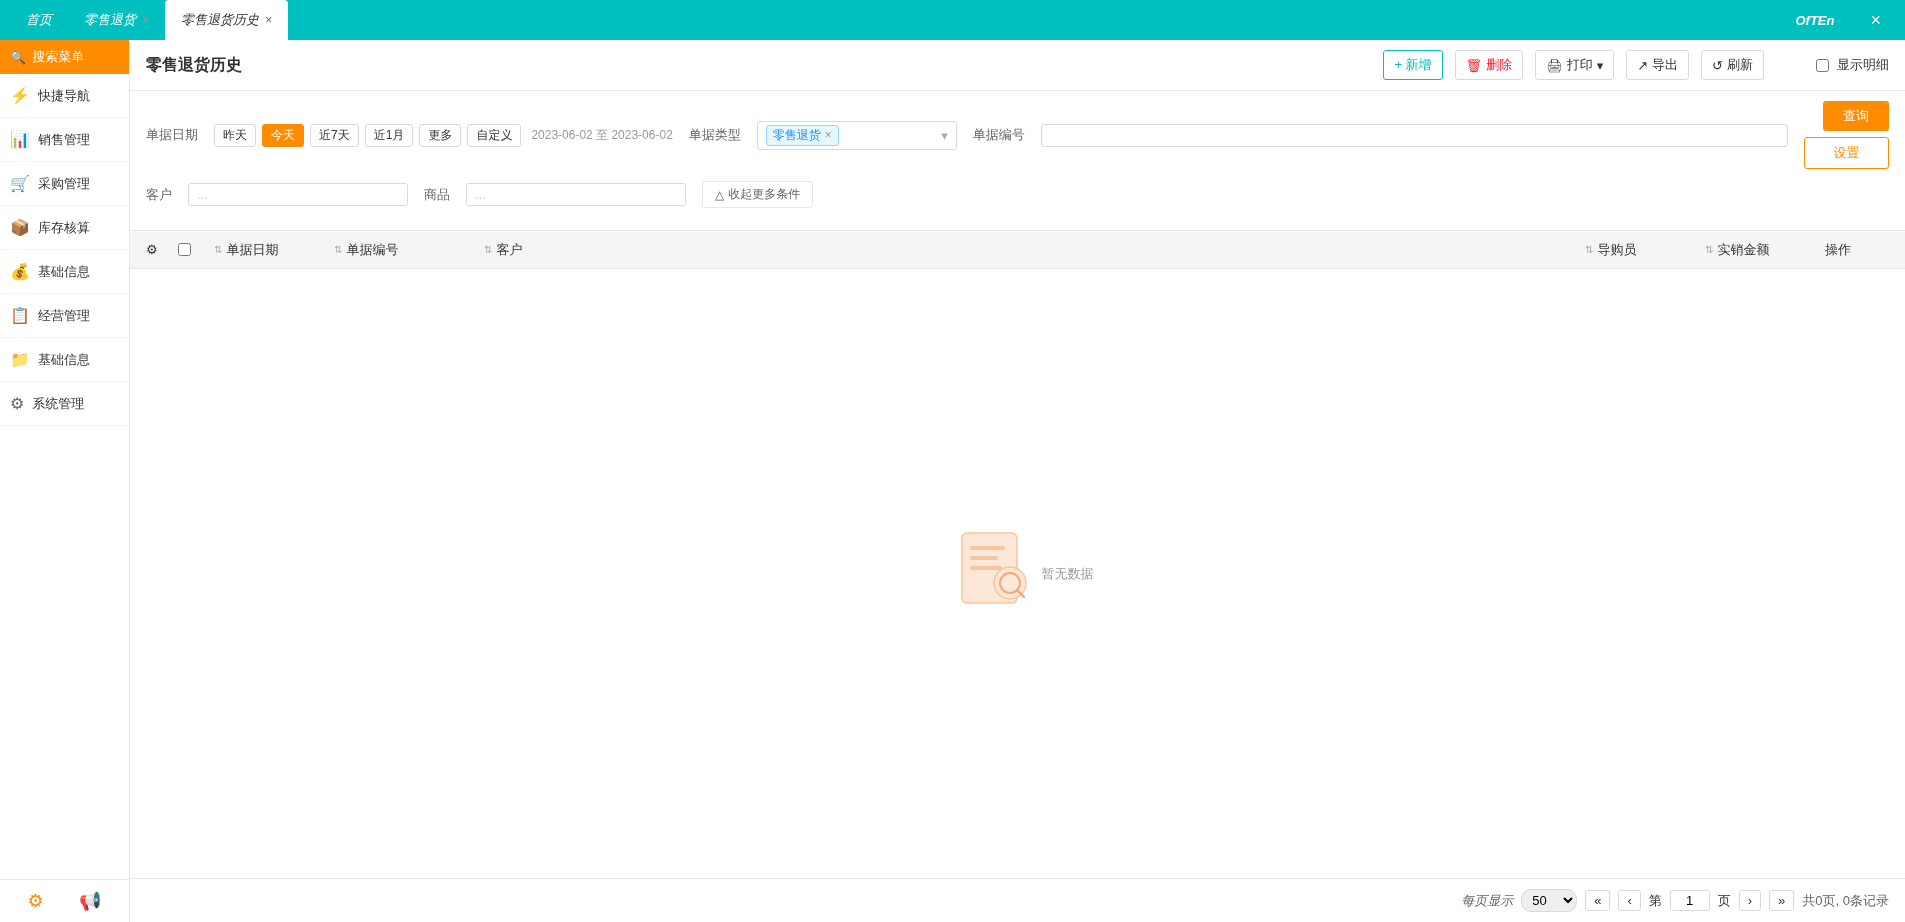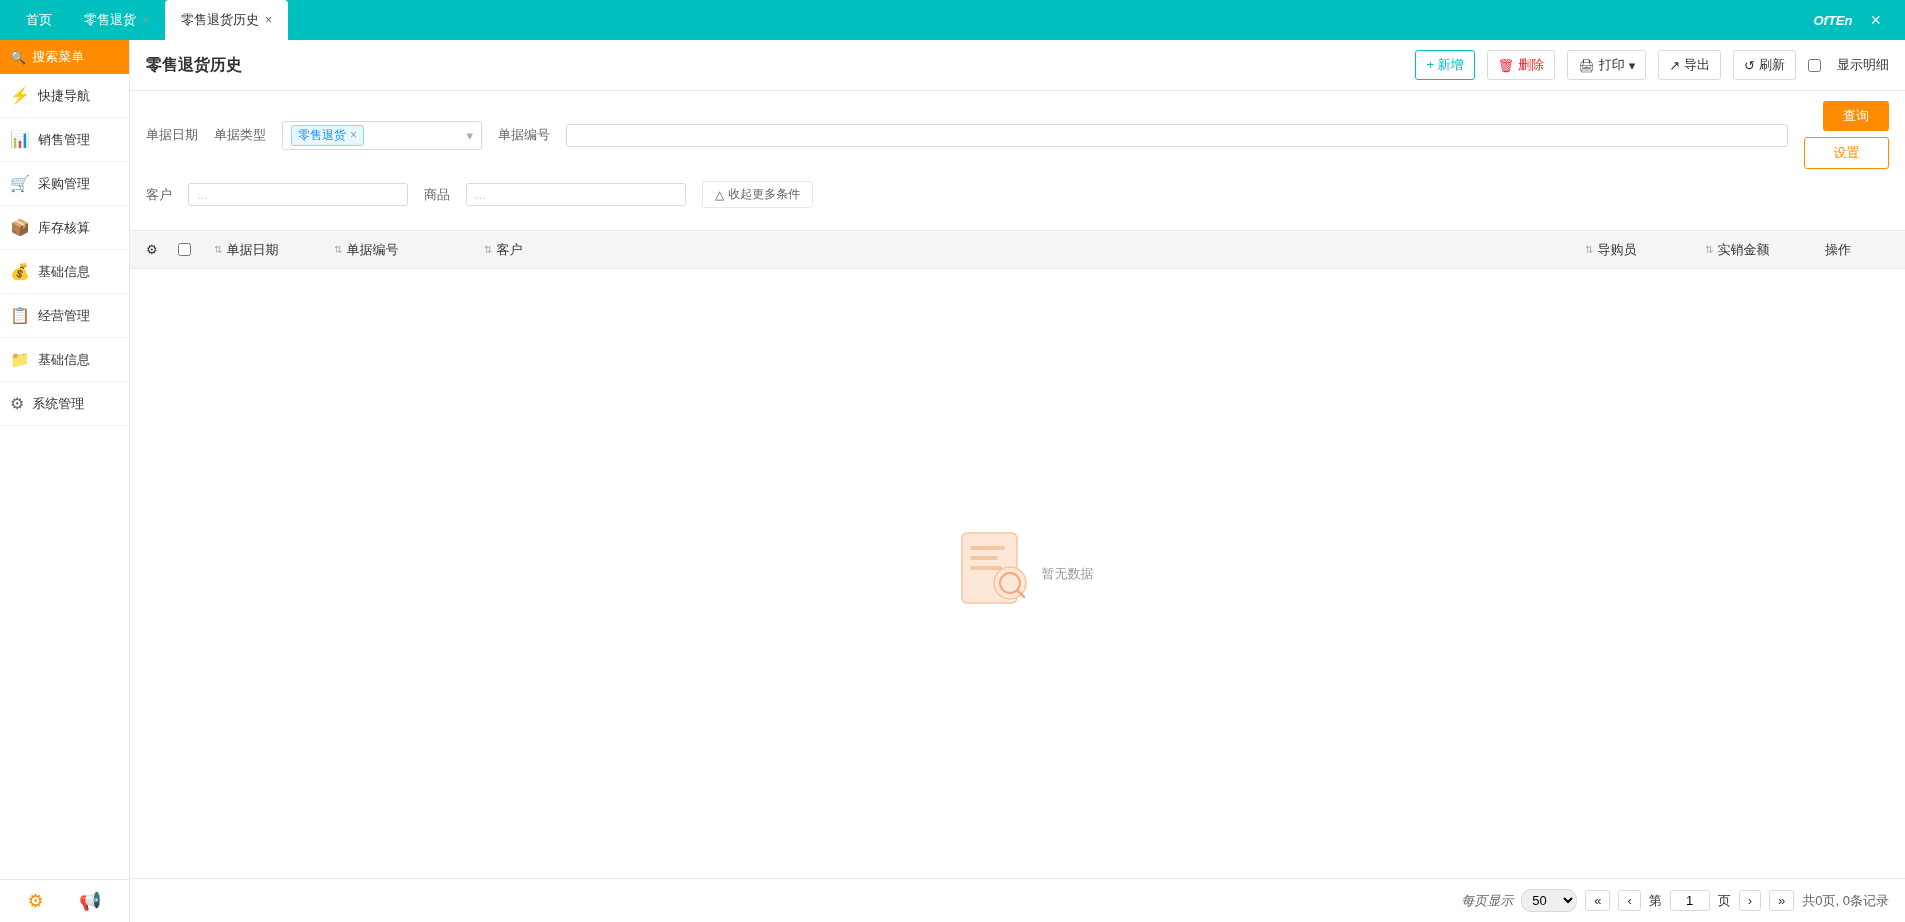"首页" .top-bar-tabs { font-style: none -> italic }
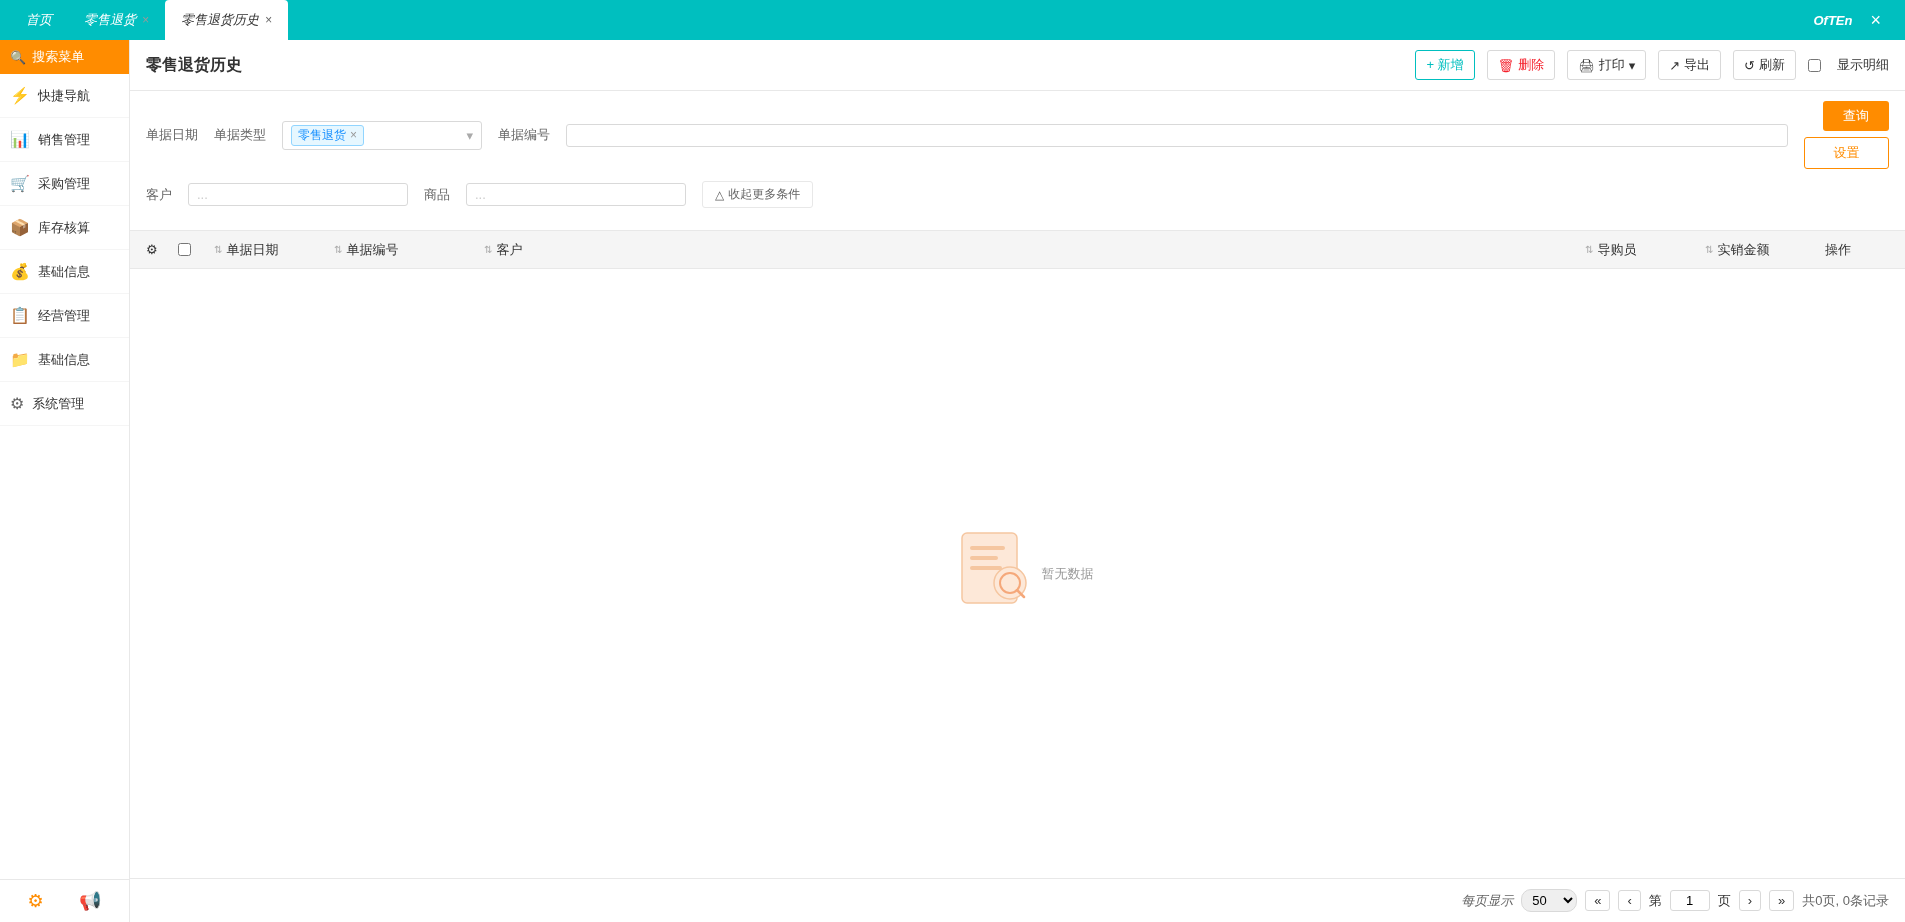"OfTEn" .top-bar-right .often-label { margin-right: 10px -> 28px }
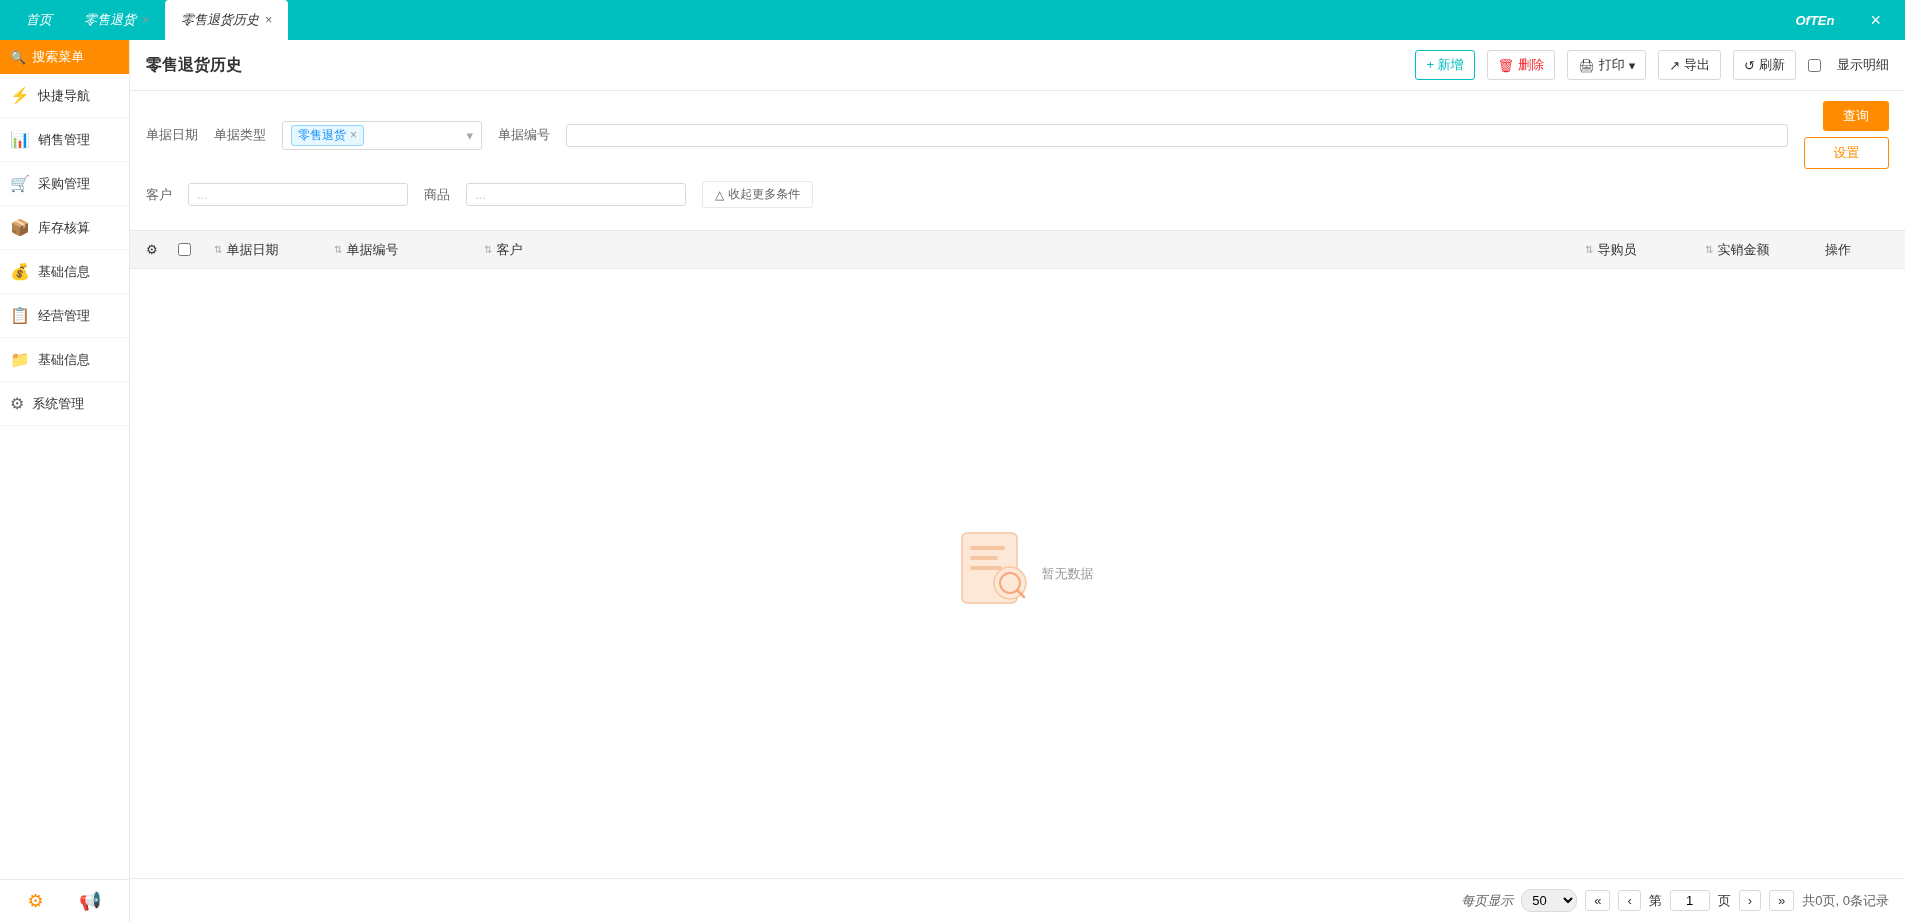"显示明细" .checkbox-label { gap: 16px -> 8px; margin-left: none -> 40px }
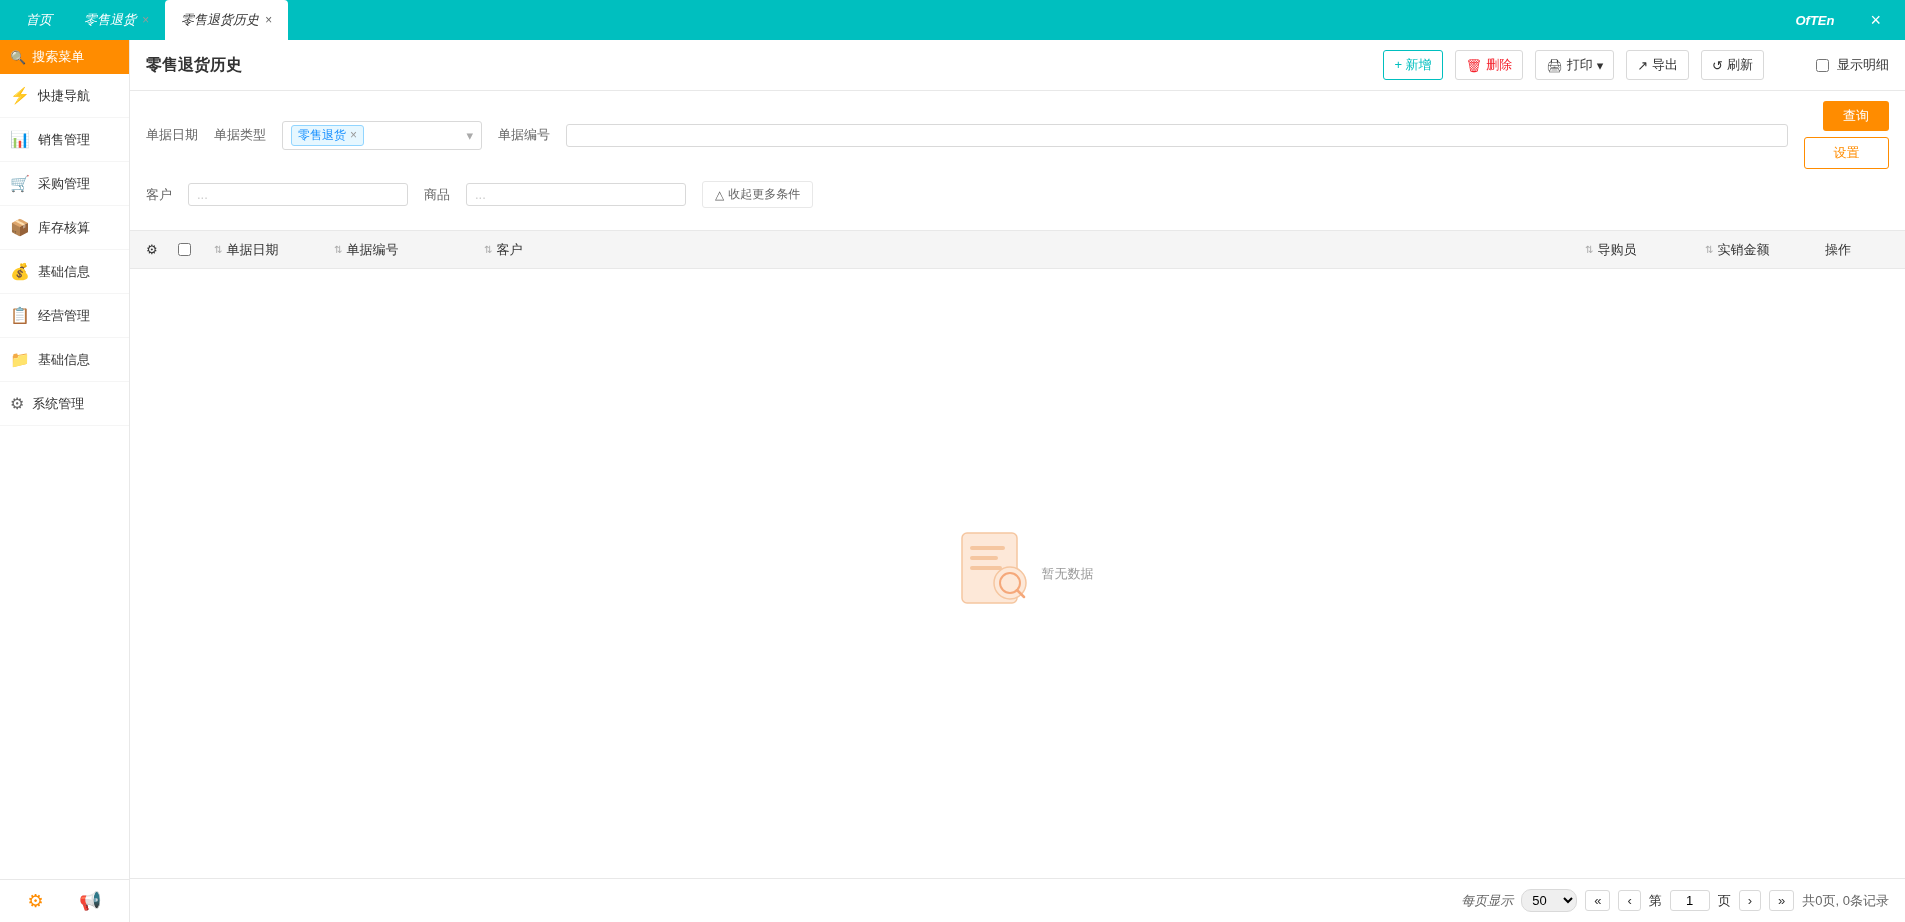"昨天" div.filter-date-btns { html: none -> <div> <button>昨天</button> <button>今天</button> <button>近7天</button> <button>近1月</button> <button>更多</button> <button>自定义</button> <span>2023-06-02 至 2023-06-02</span> </div> }
